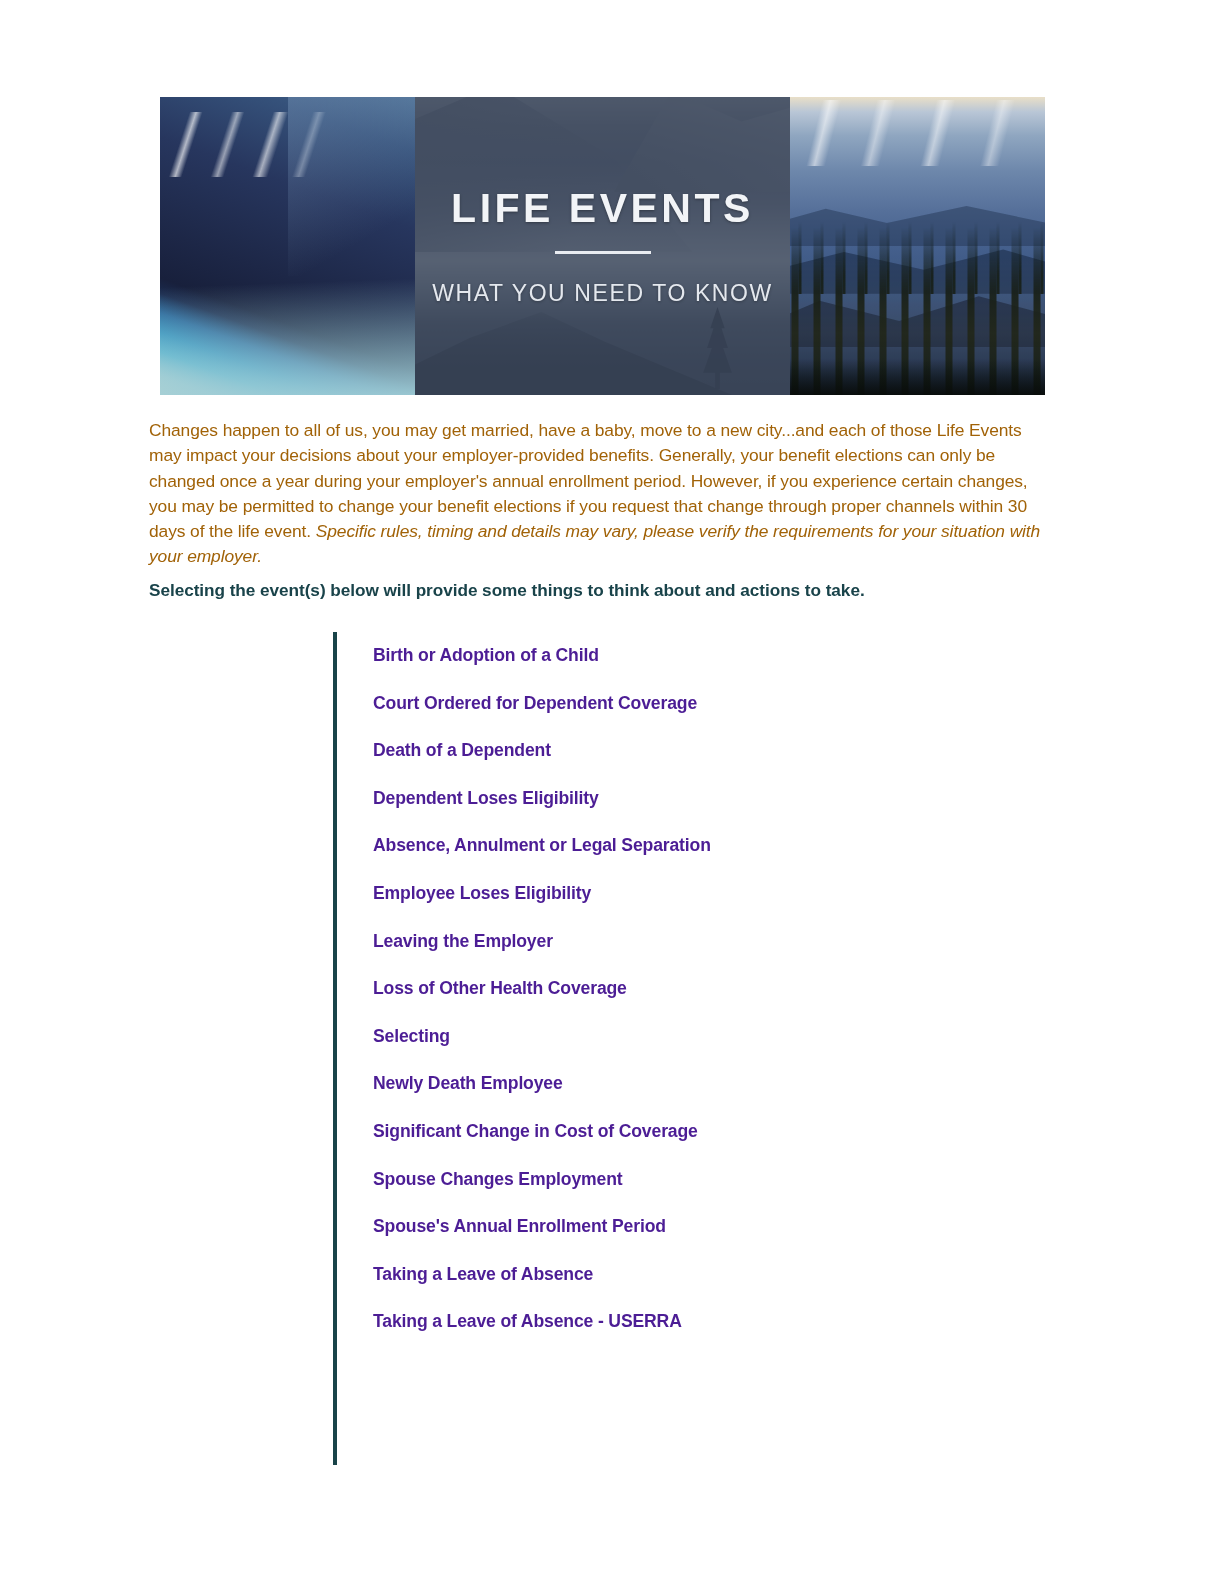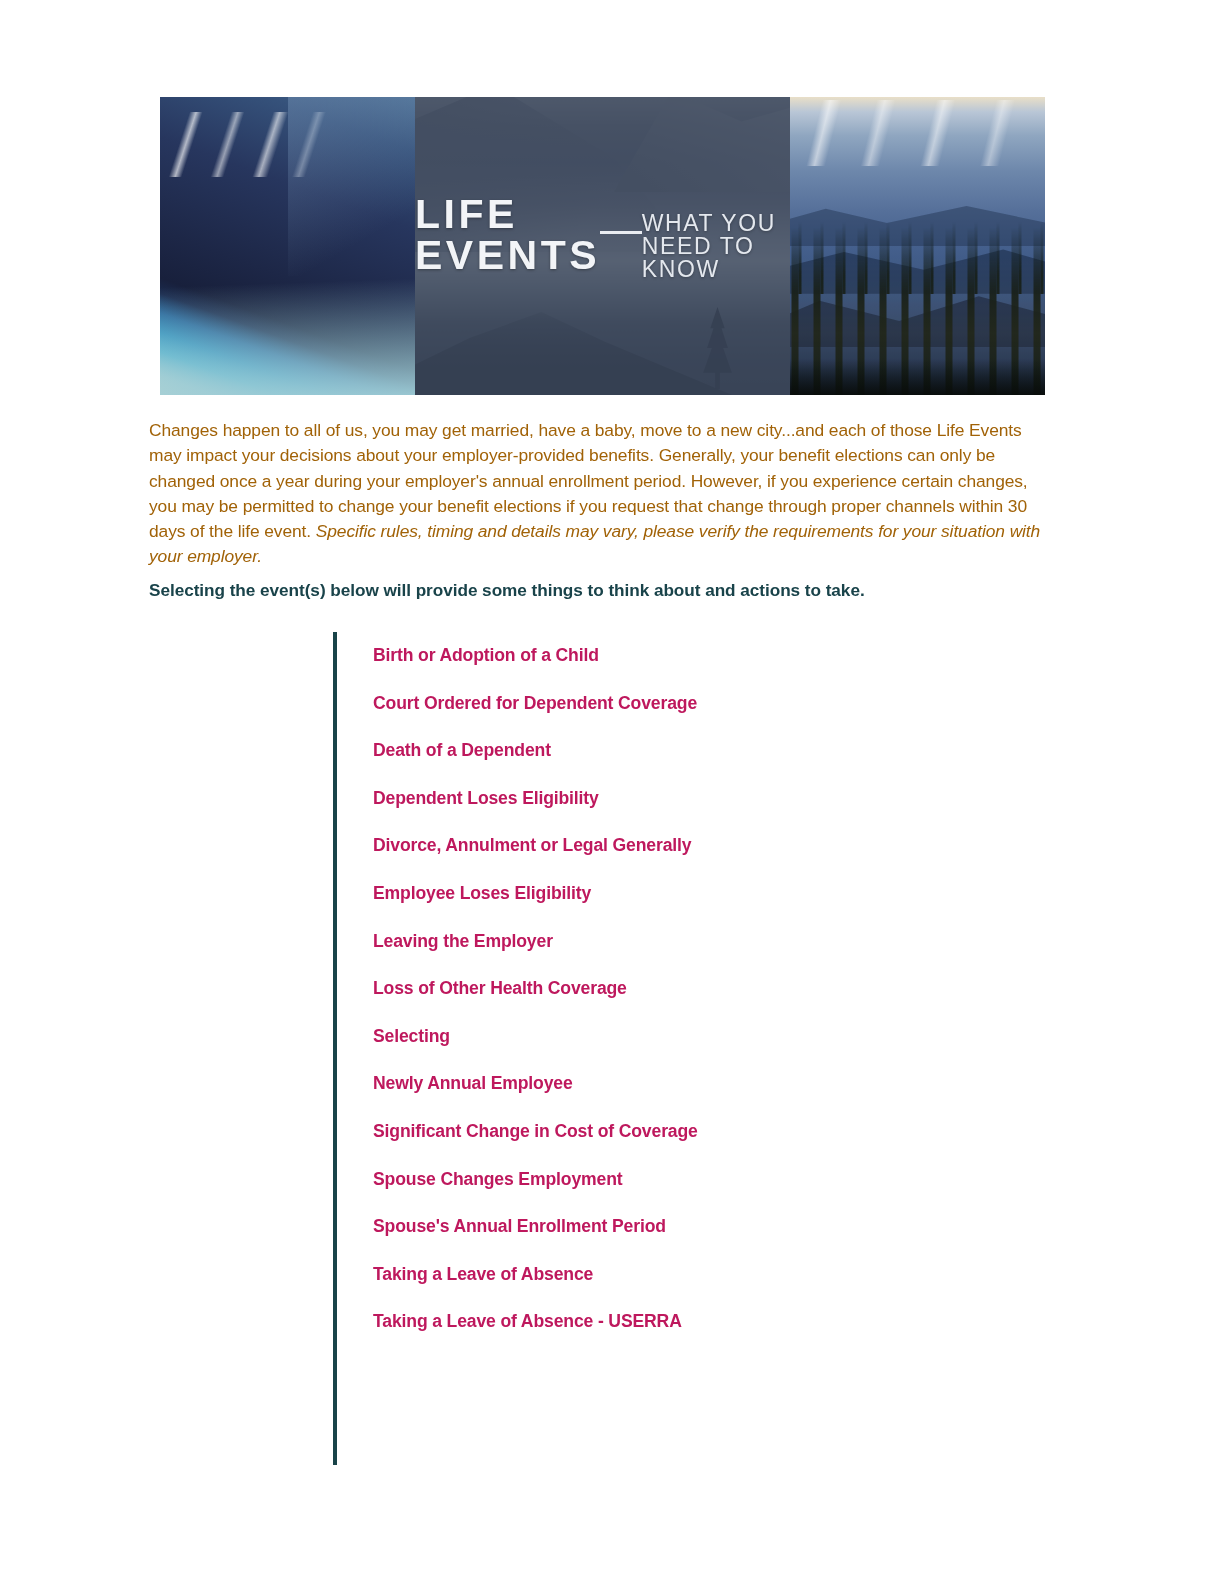"LIFE EVENTS" .banner-title-wrap { flex-direction: none -> column }
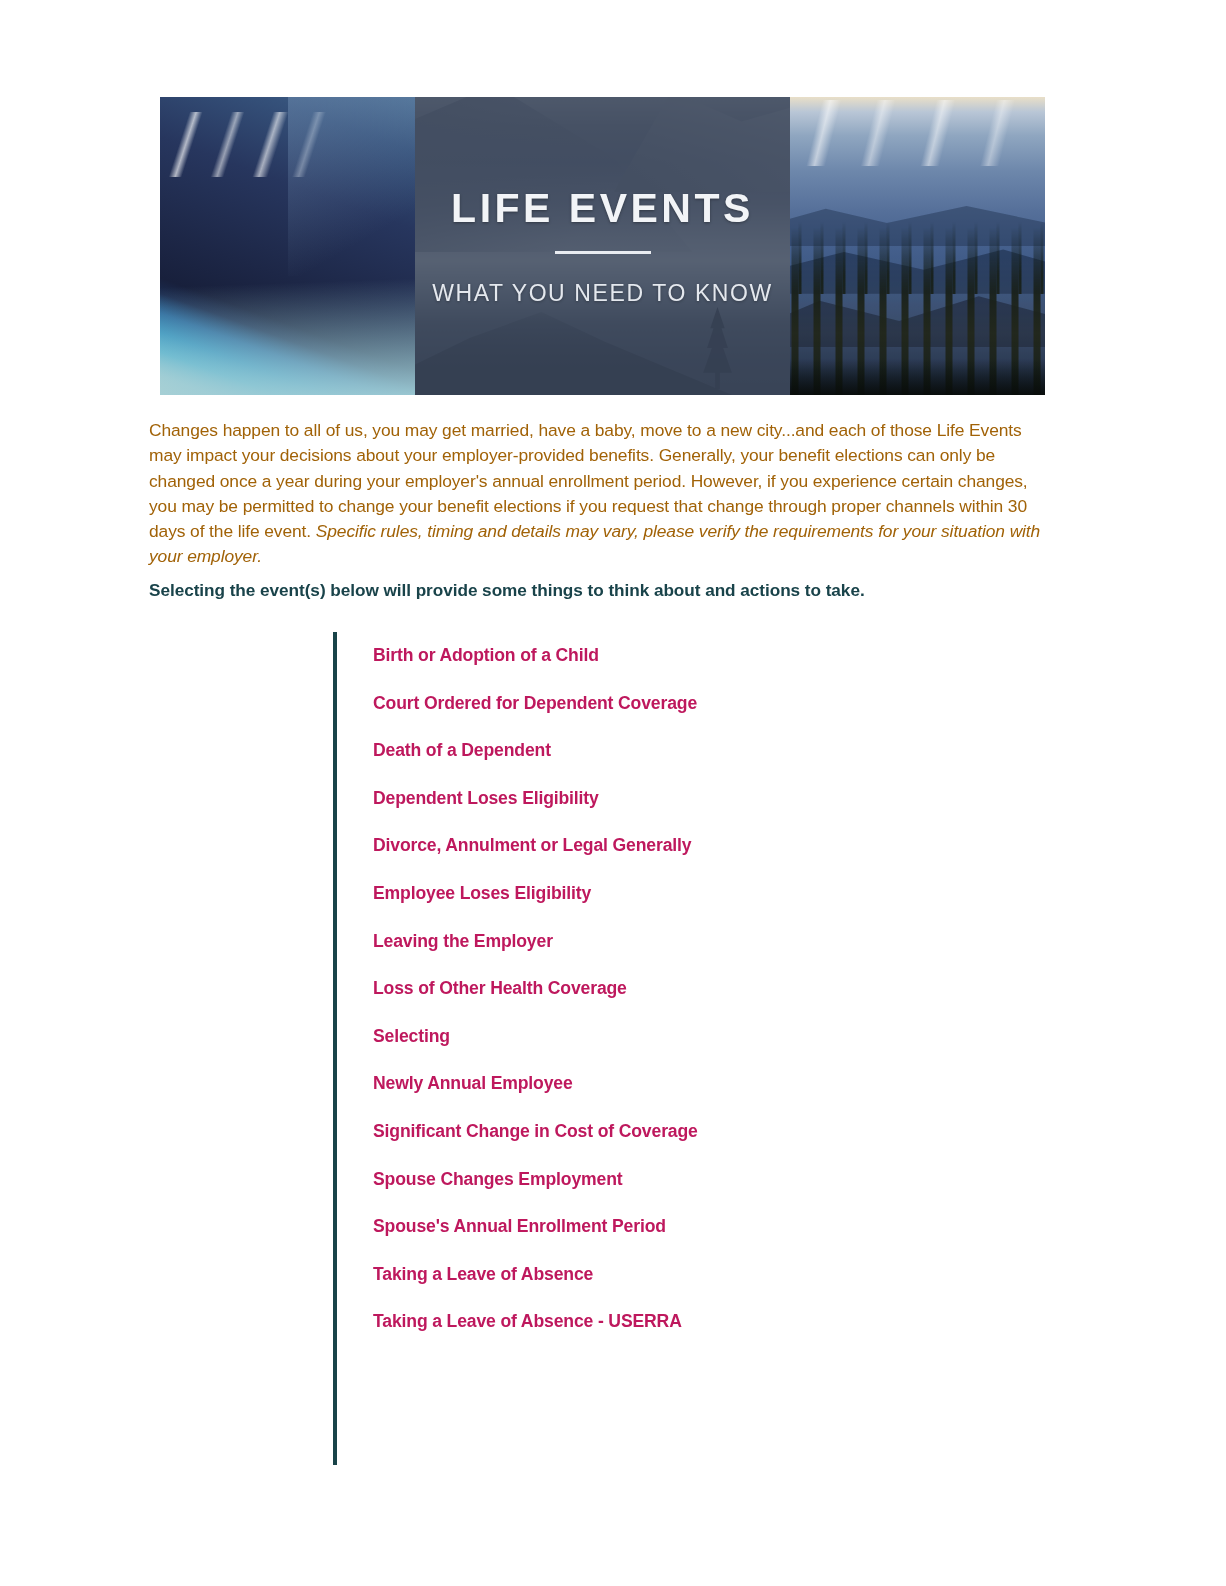"Birth or Adoption of a" .events li { color: #be185d -> #4c1d95 }
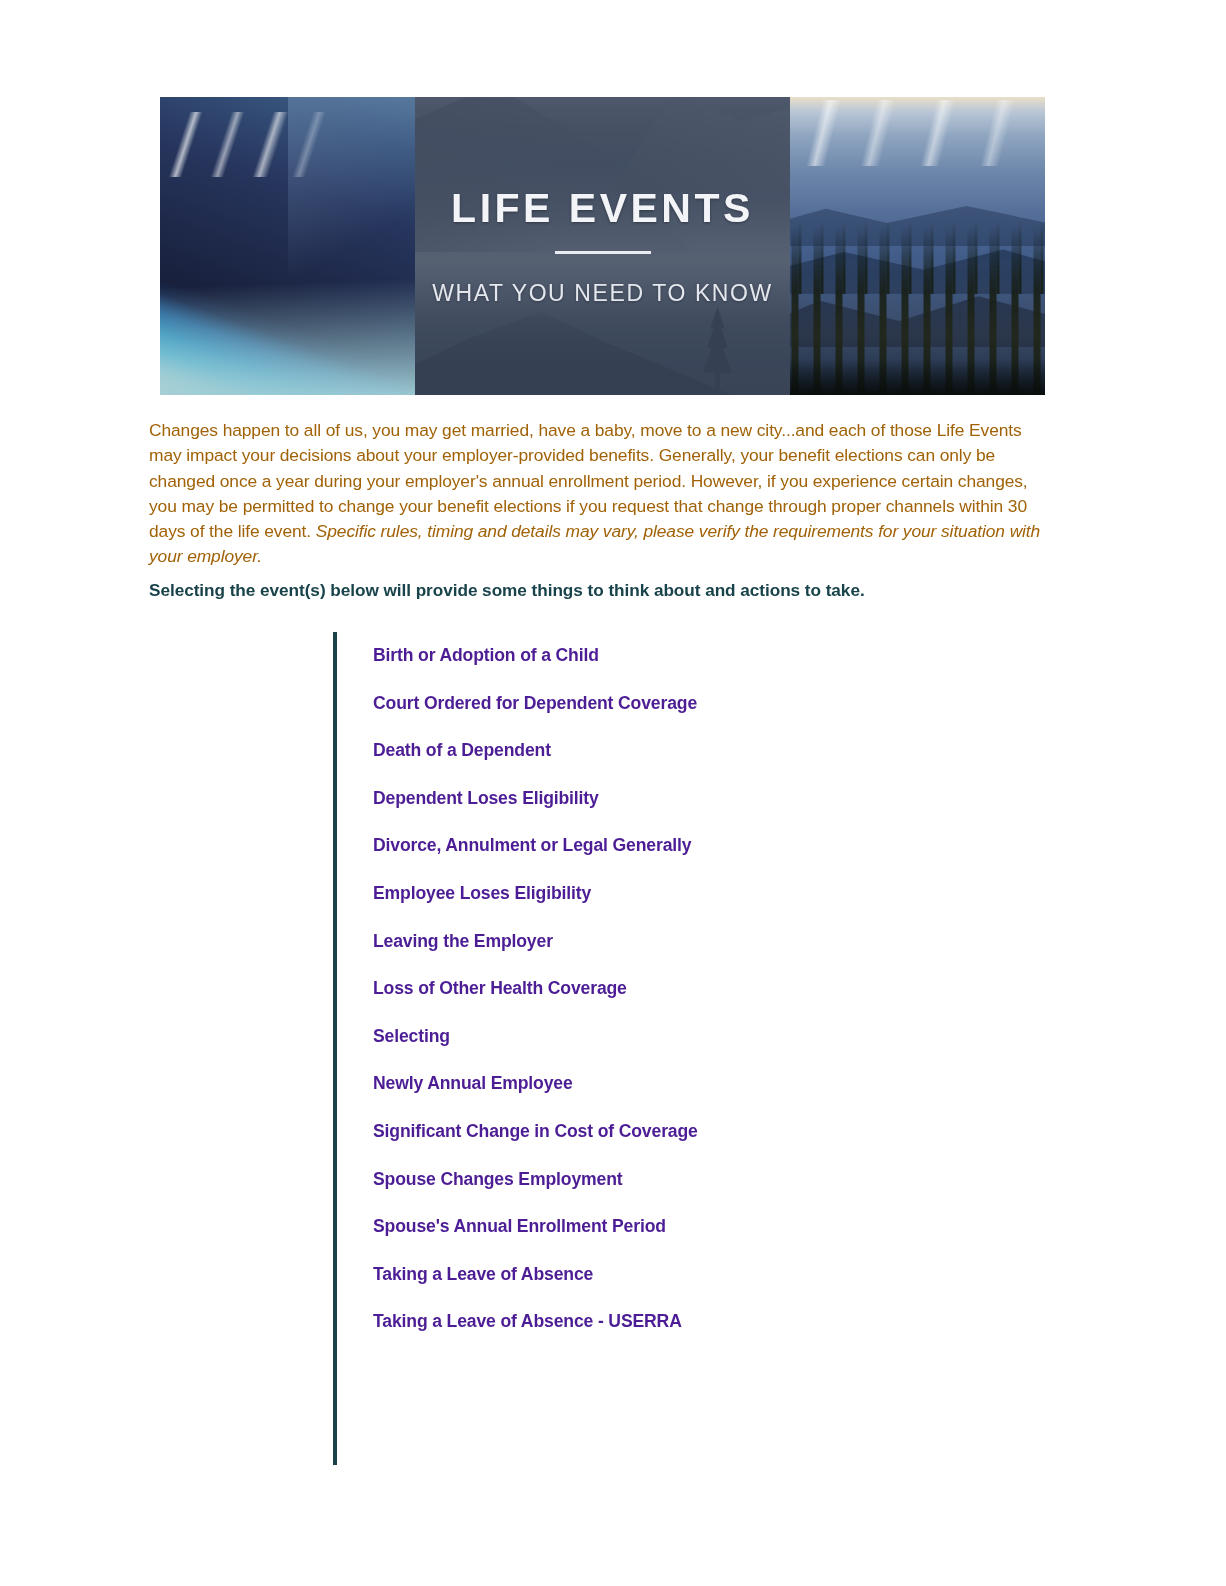"Divorce, Annulment or Legal Generally" li { text: Divorce, Annulment or Legal Generally -> Absence, Annulment or Legal Separation }
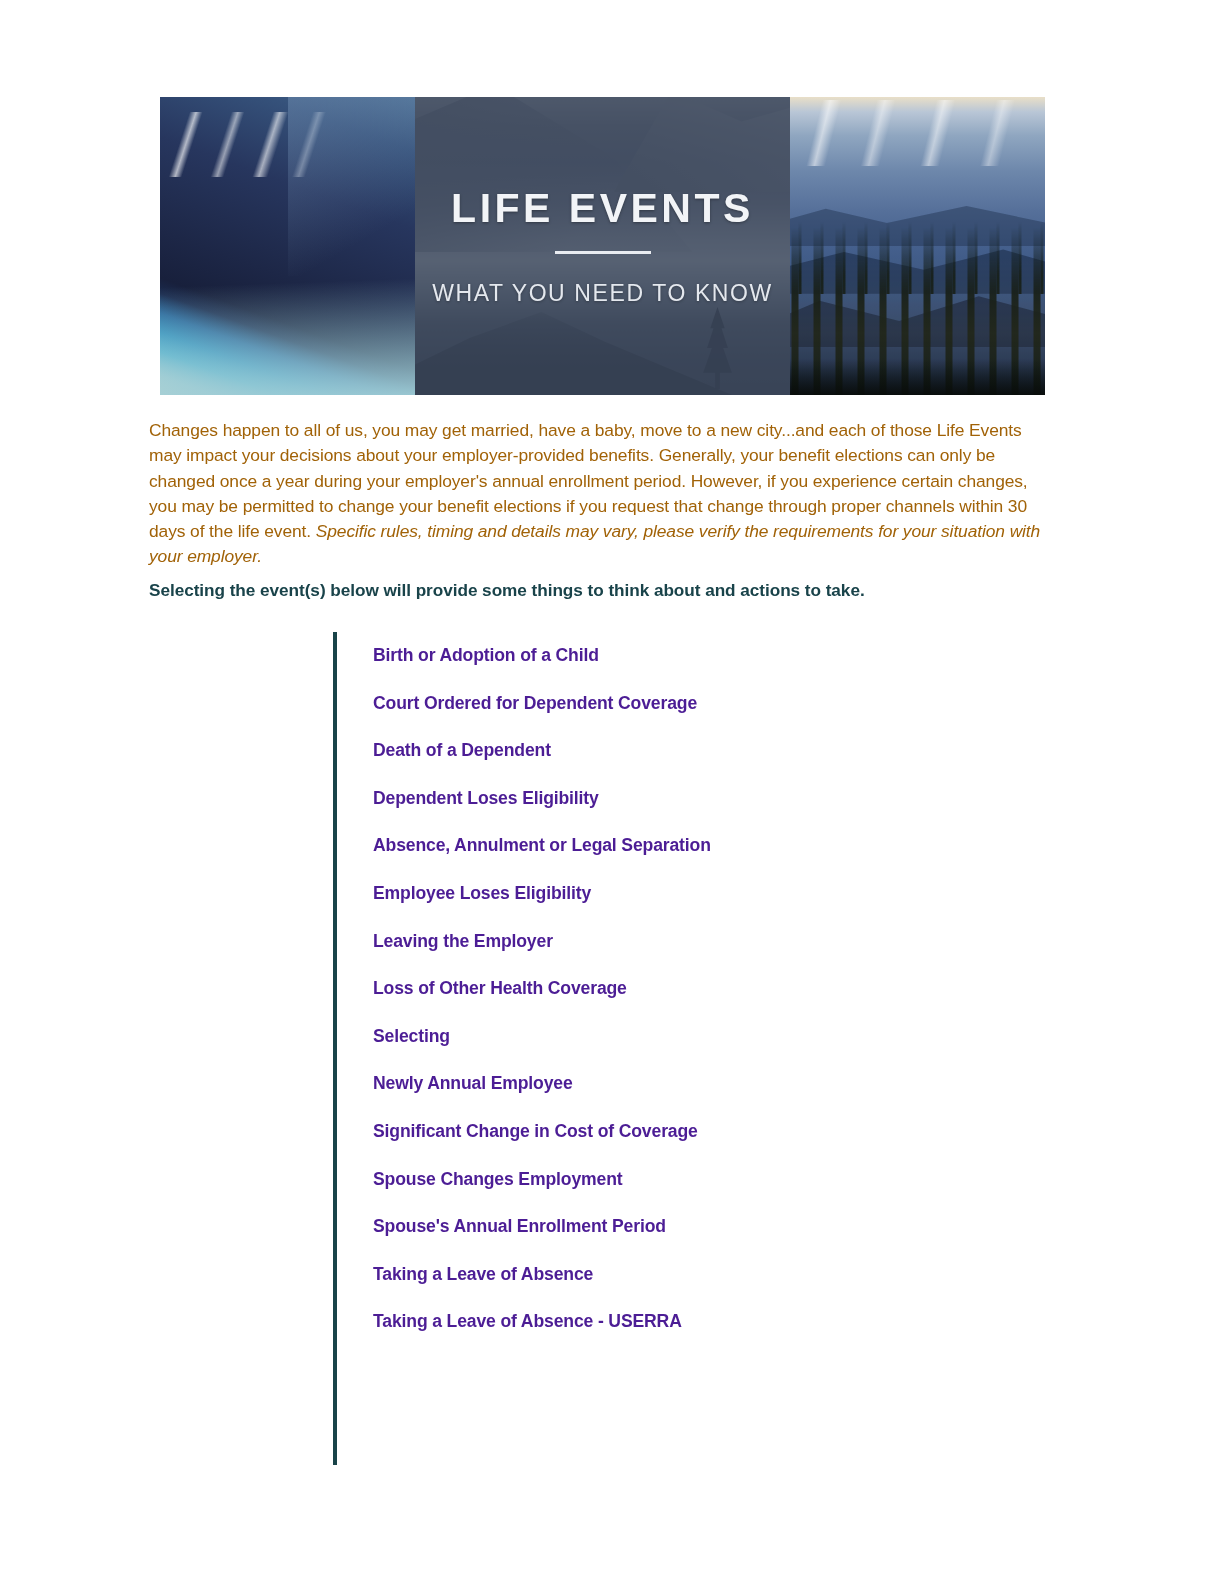"Newly Annual Employee" li { text: Annual -> Death }
